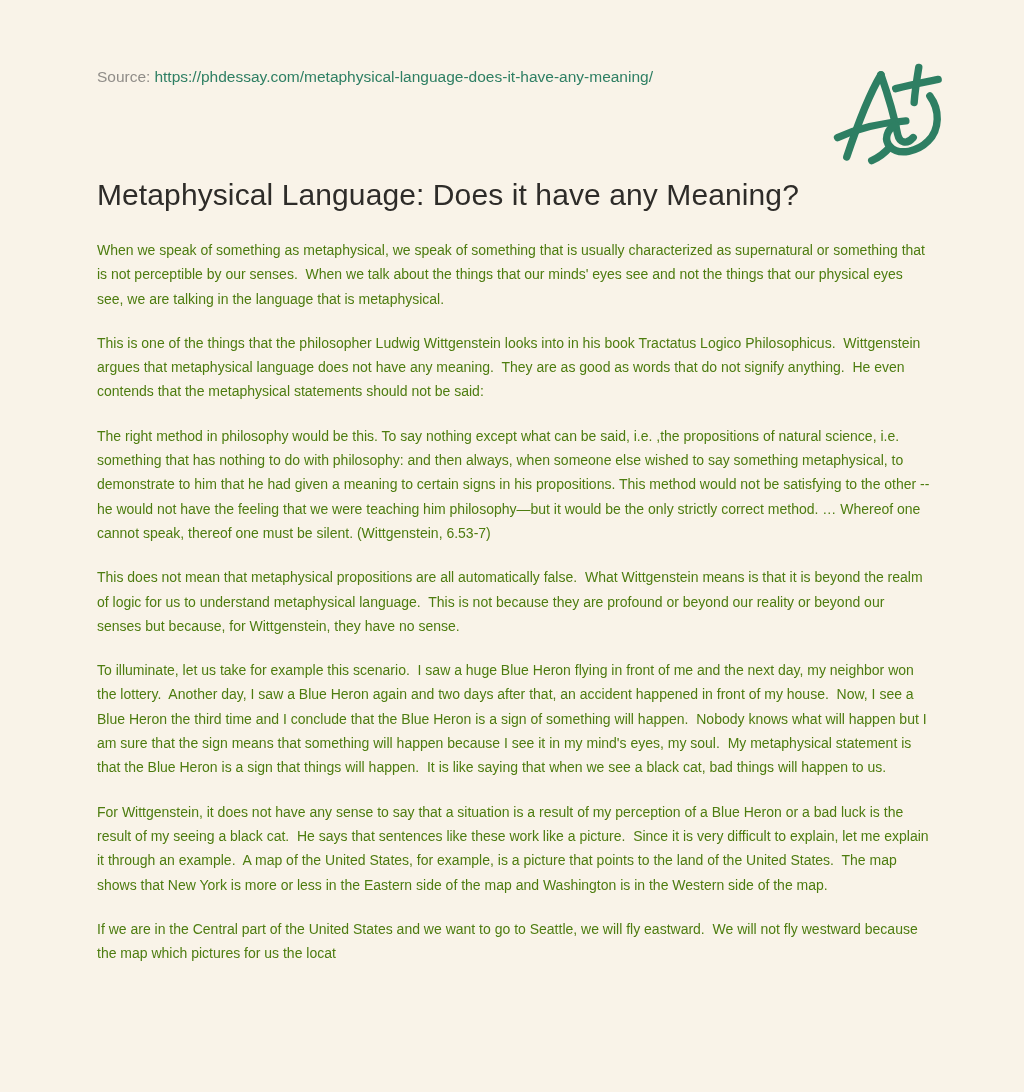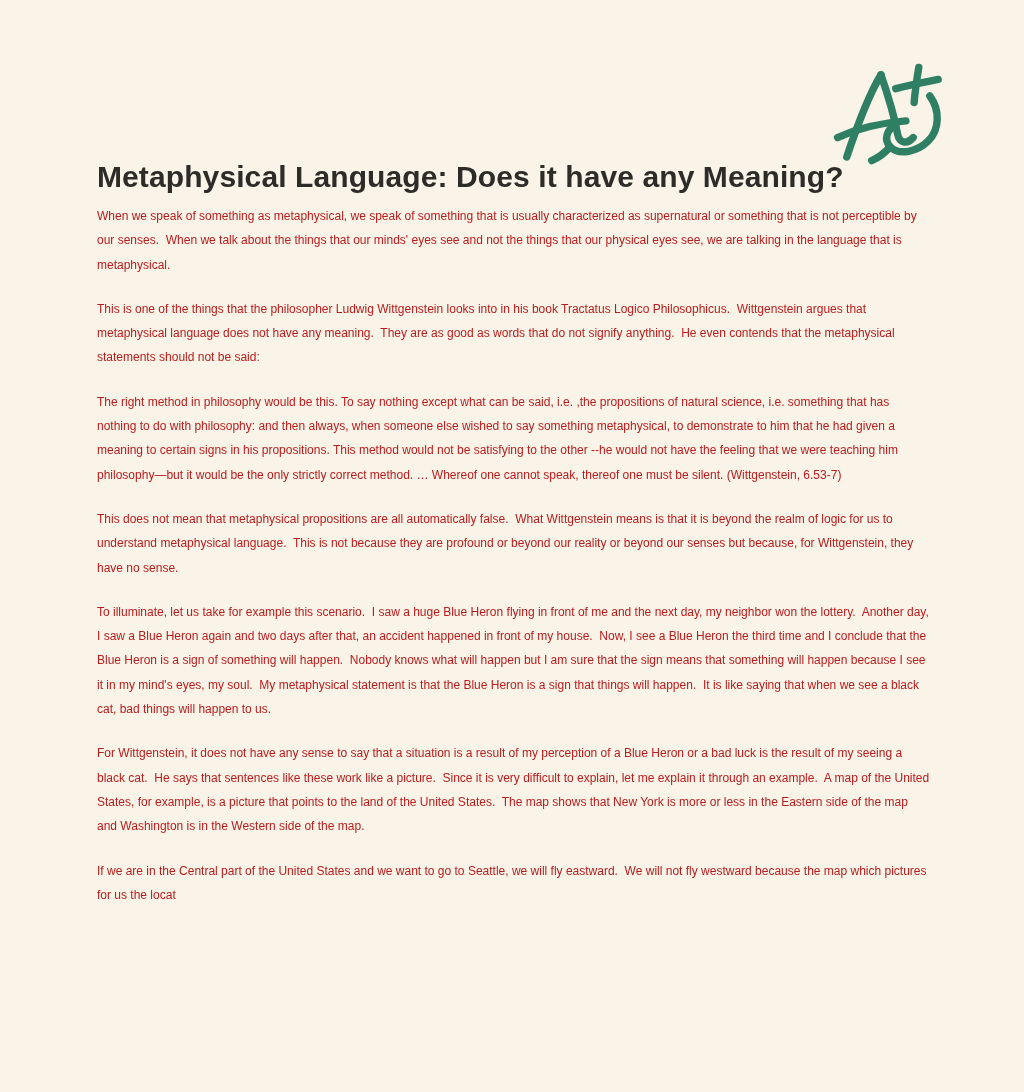"Source:" p.source-line { html: none -> <p><span>Source:</span><a>https://phdessay.com/metaphysical-language-does-it-have-any-meaning/</a></p> }
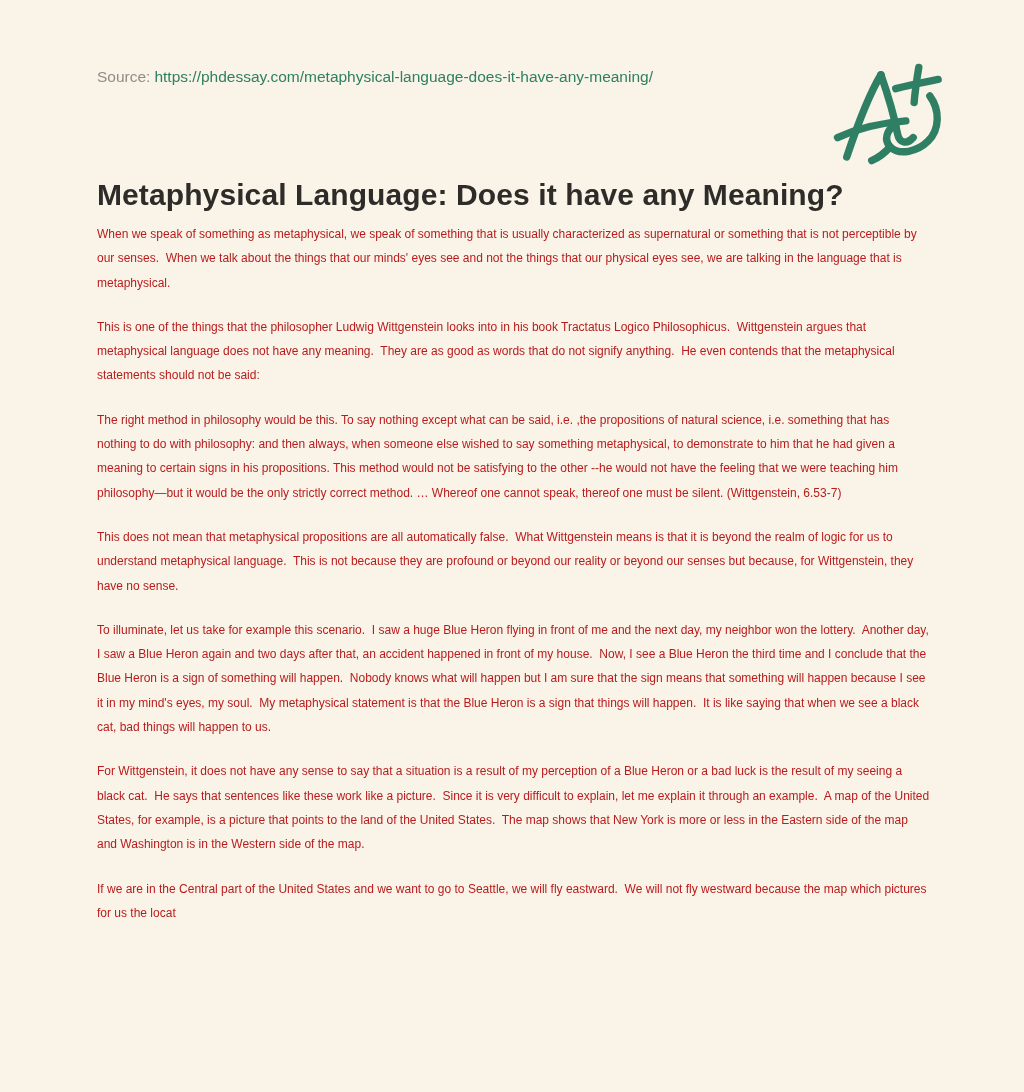"Metaphysical Language: Does it have" .essay-title { font-weight: 700 -> 400; margin-bottom: 10px -> 26px }
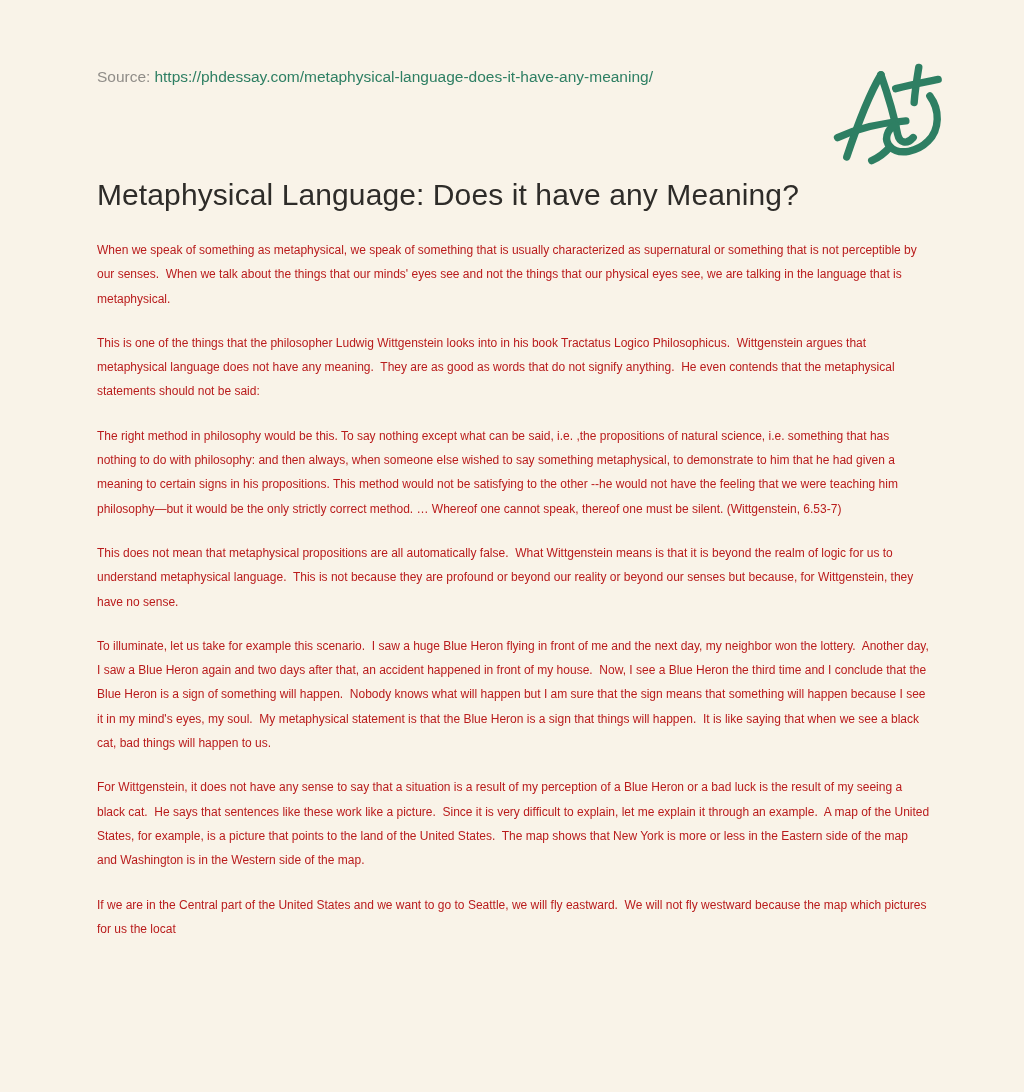"When we speak of something" .body-text .para { color: #b91c1c -> #4d7c0f; font-size: 12px -> 14px }
